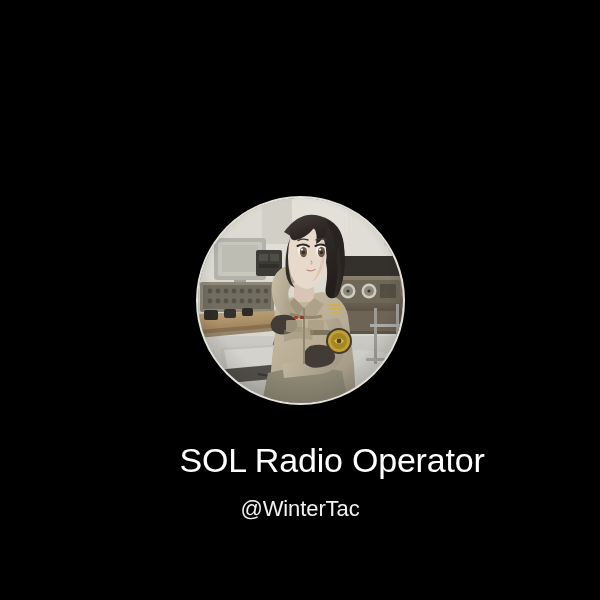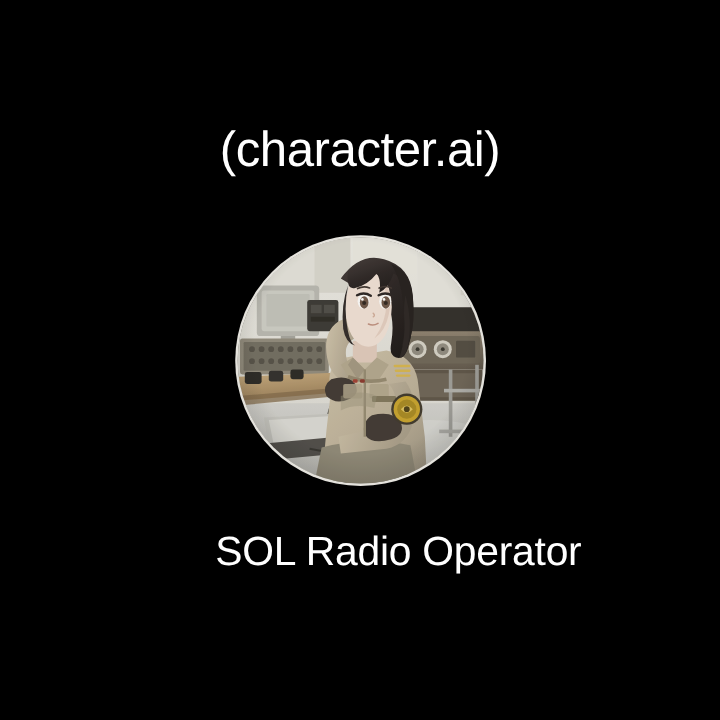"(character.ai)" div.brand-title { html: <div>(character.ai)</div> -> none }
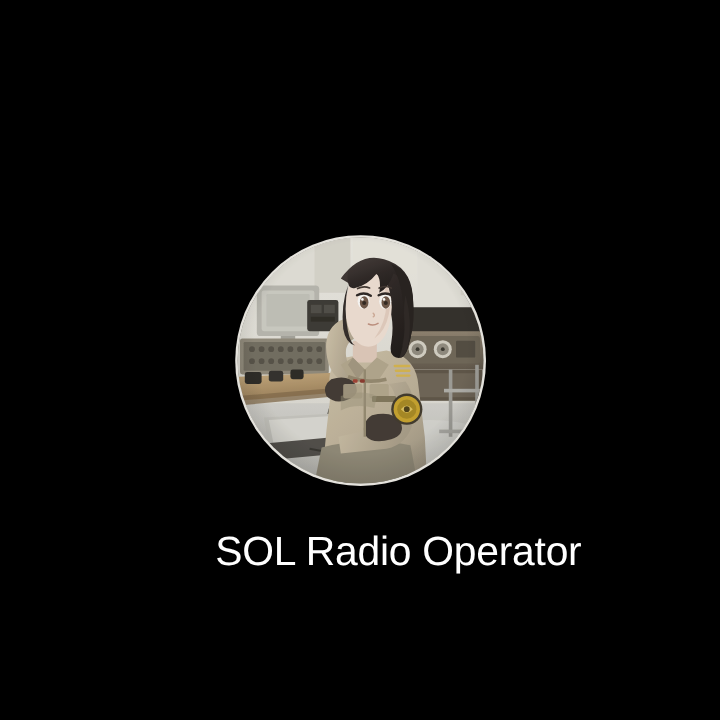"@WinterTac" div.char-handle { html: none -> <div>@WinterTac</div> }
